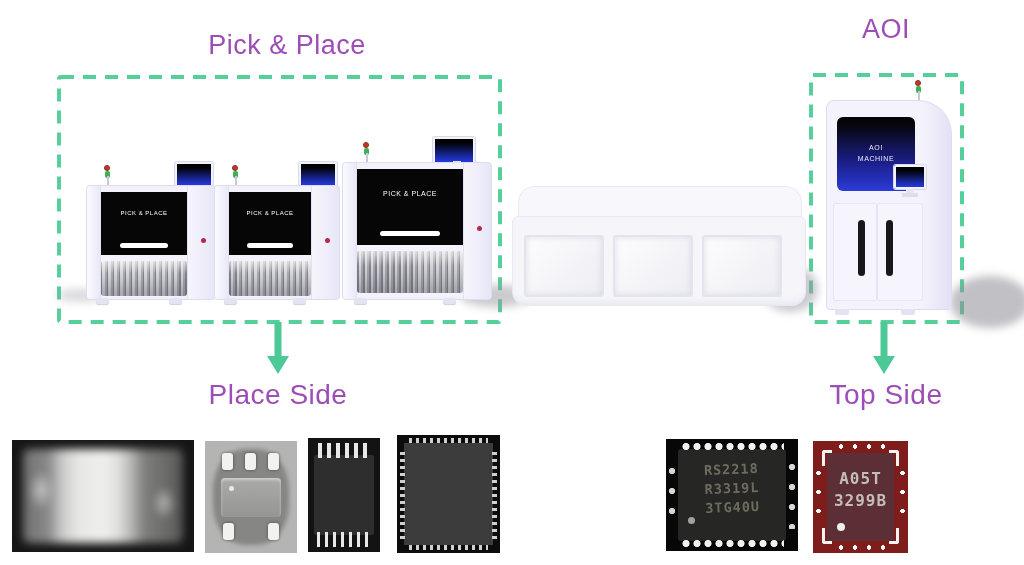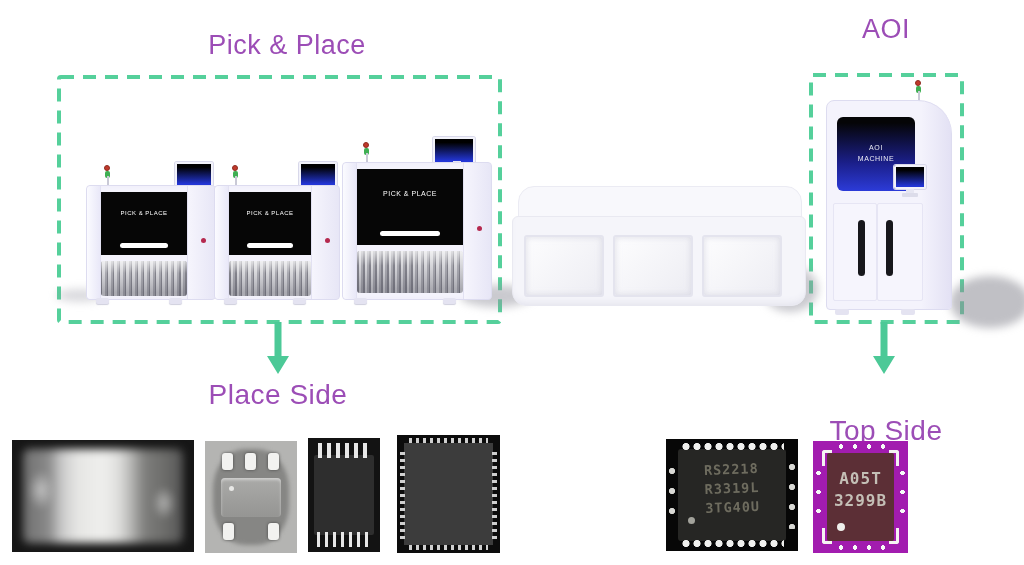"Top Side" .l-top { margin-top: 36px -> none }
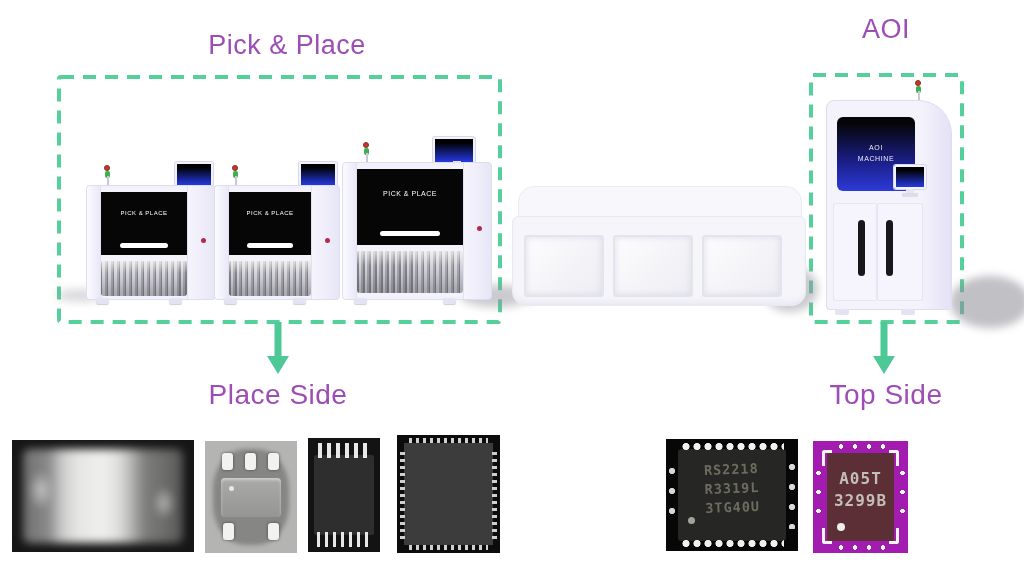"A05T" .chip2 { background: #a21caf -> #7f1d1d }
